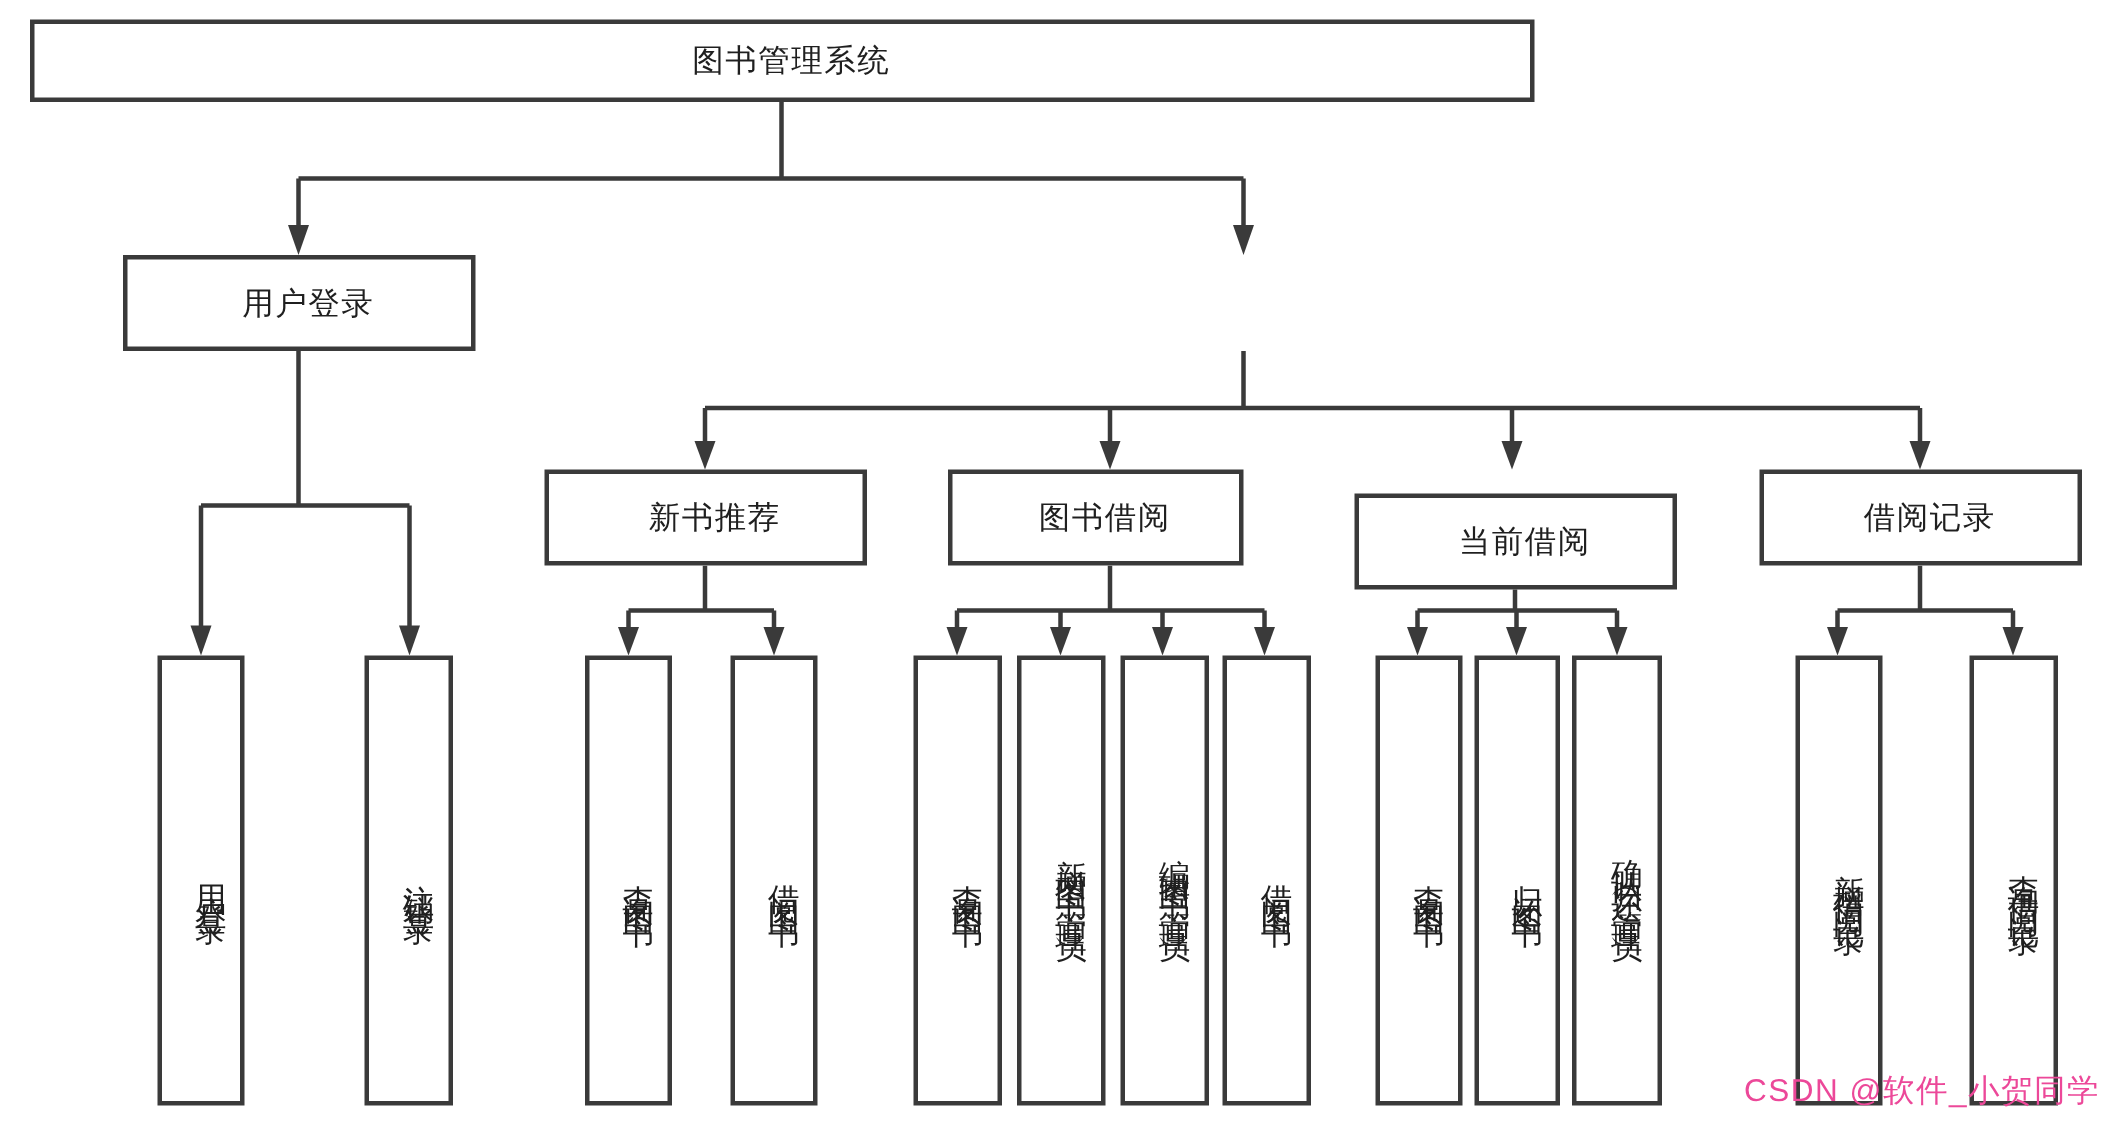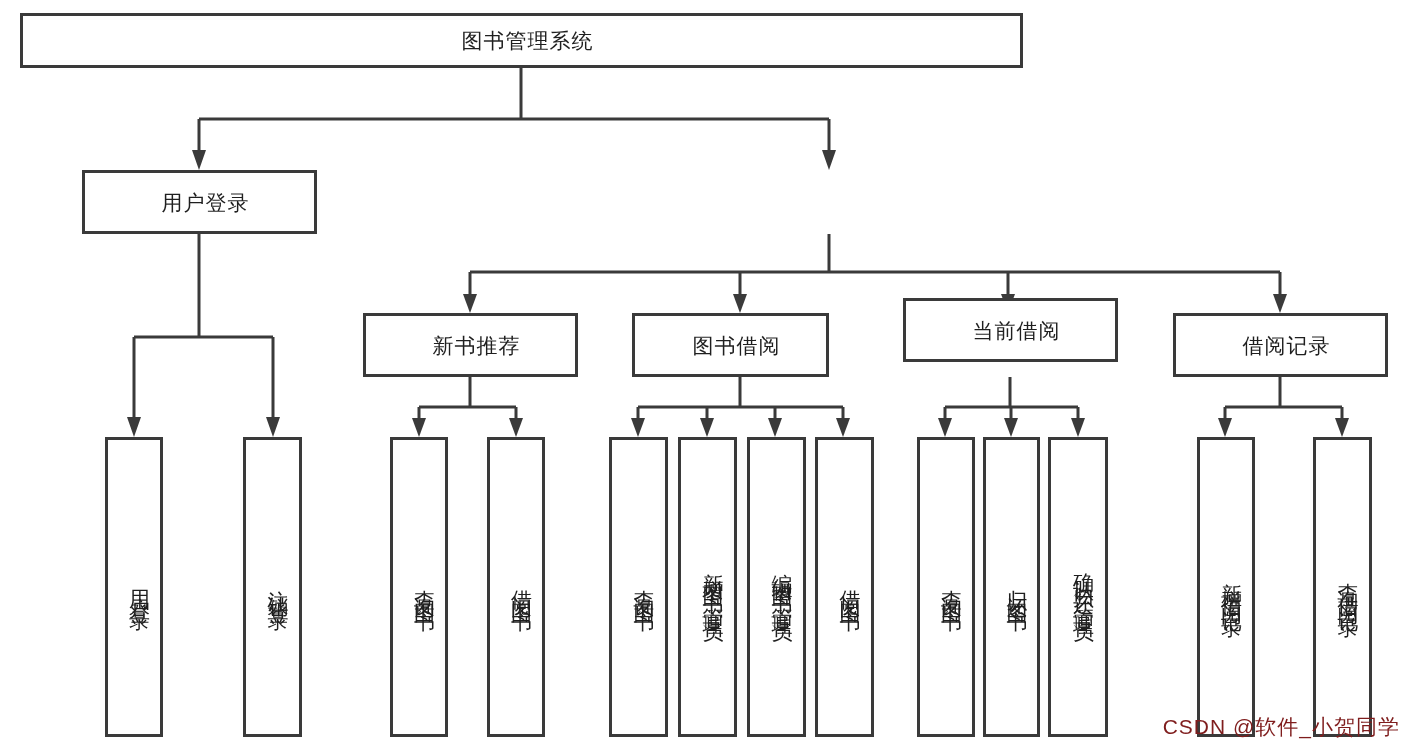"当前借阅" div.box { top: 298px -> 329px }
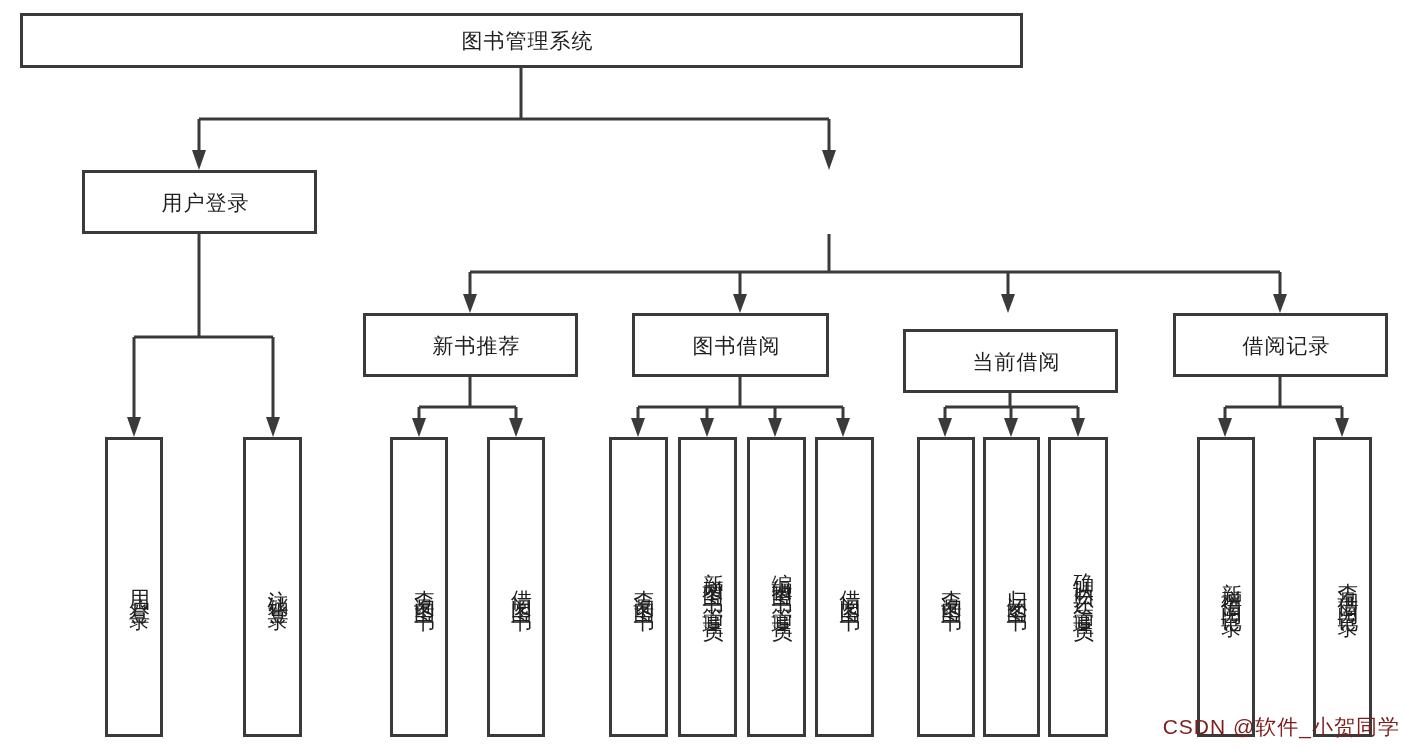"CSDN @软件_小贺同学" .watermark { color: #7f1d1d -> #ec4899 }
